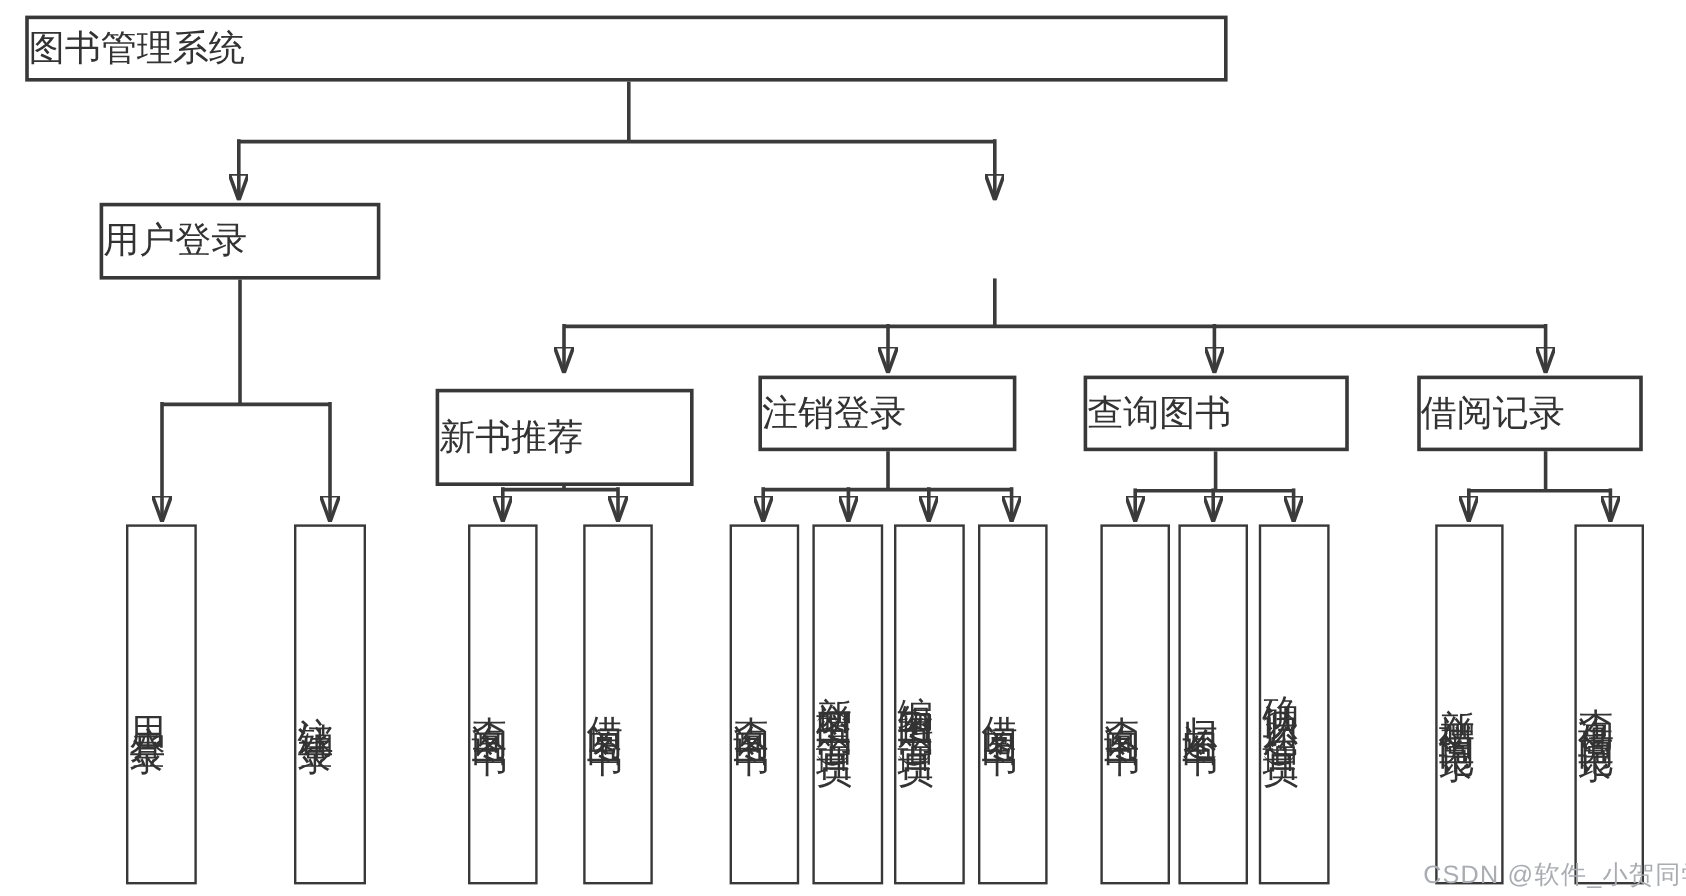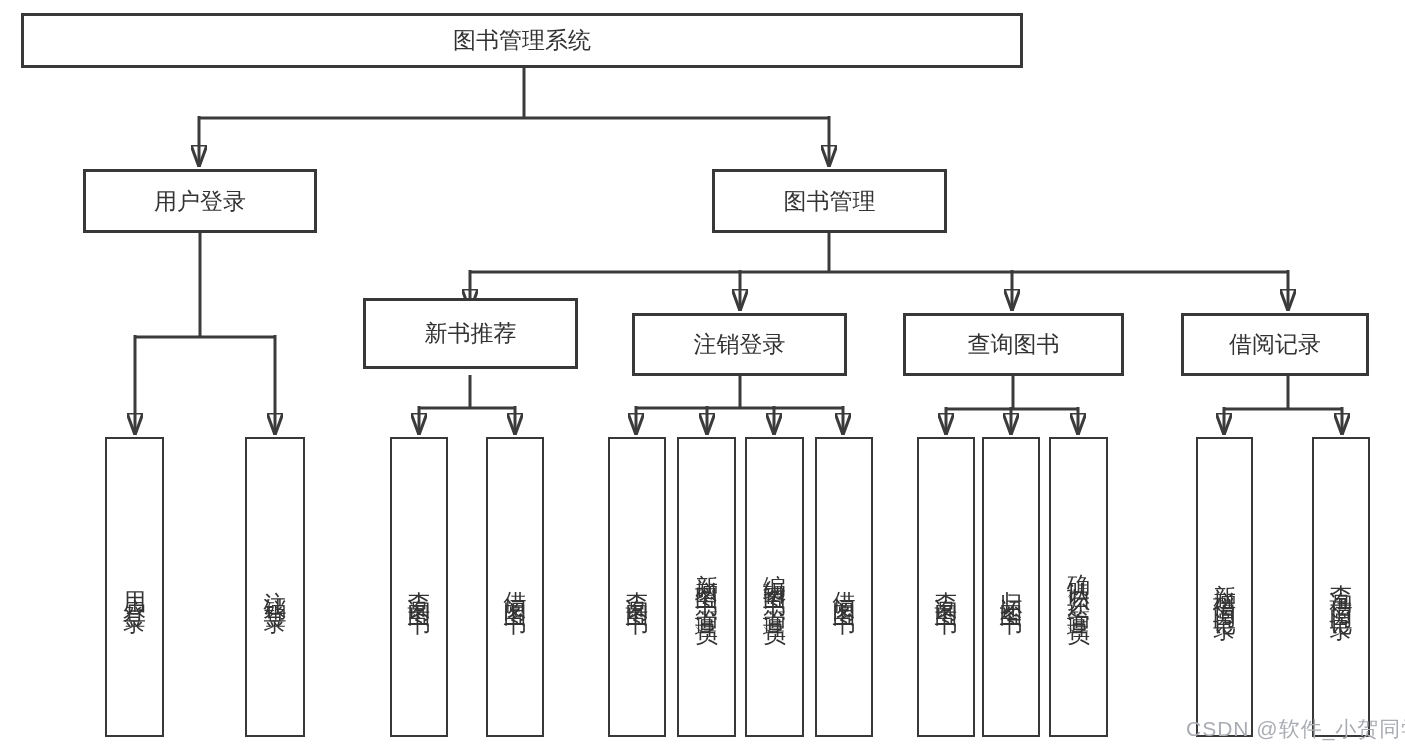"图书管理系统" .box { font-size: 23px -> 30px; justify-content: center -> flex-start }
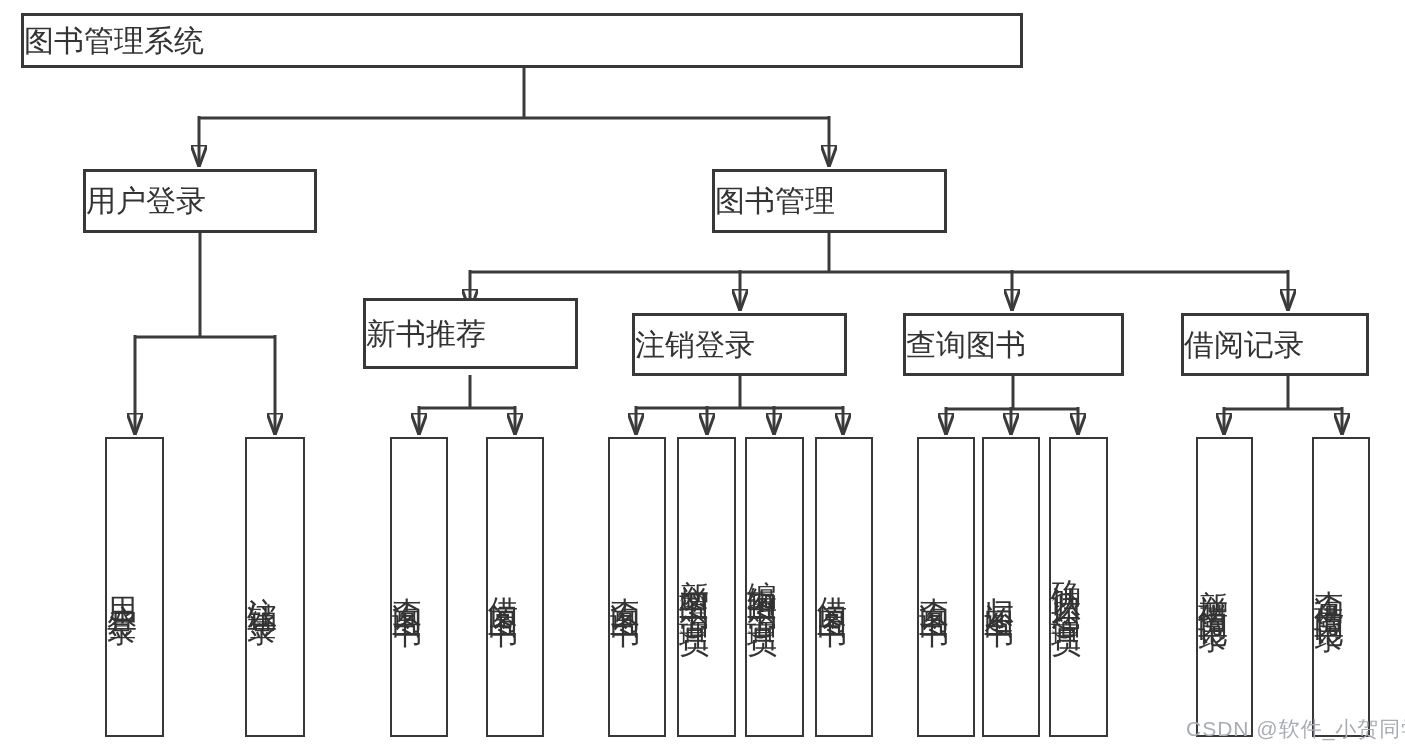"图书管理" div.box { html: <div> <span>图书管理</span> </div> -> none }
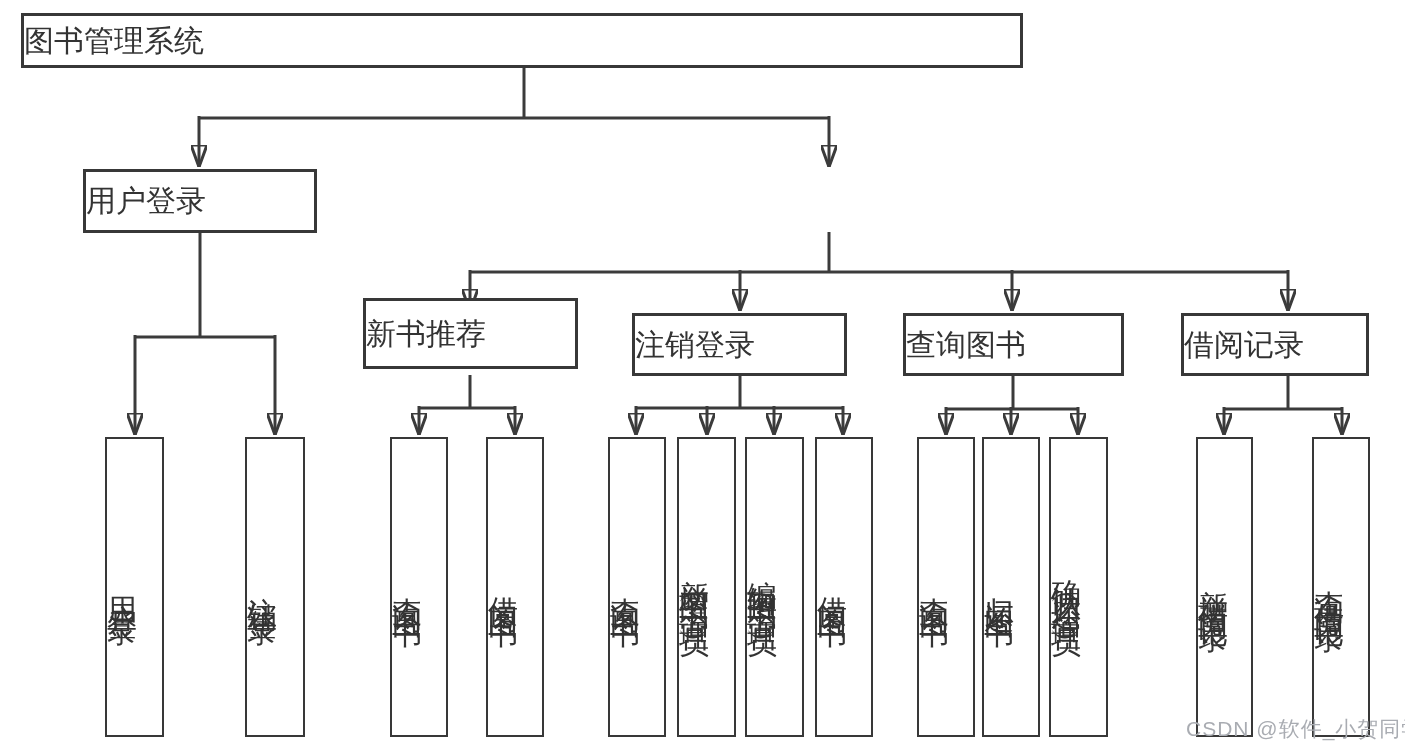"新书推荐" div.box { height: 71px -> 81px; top: 298px -> 324px }
